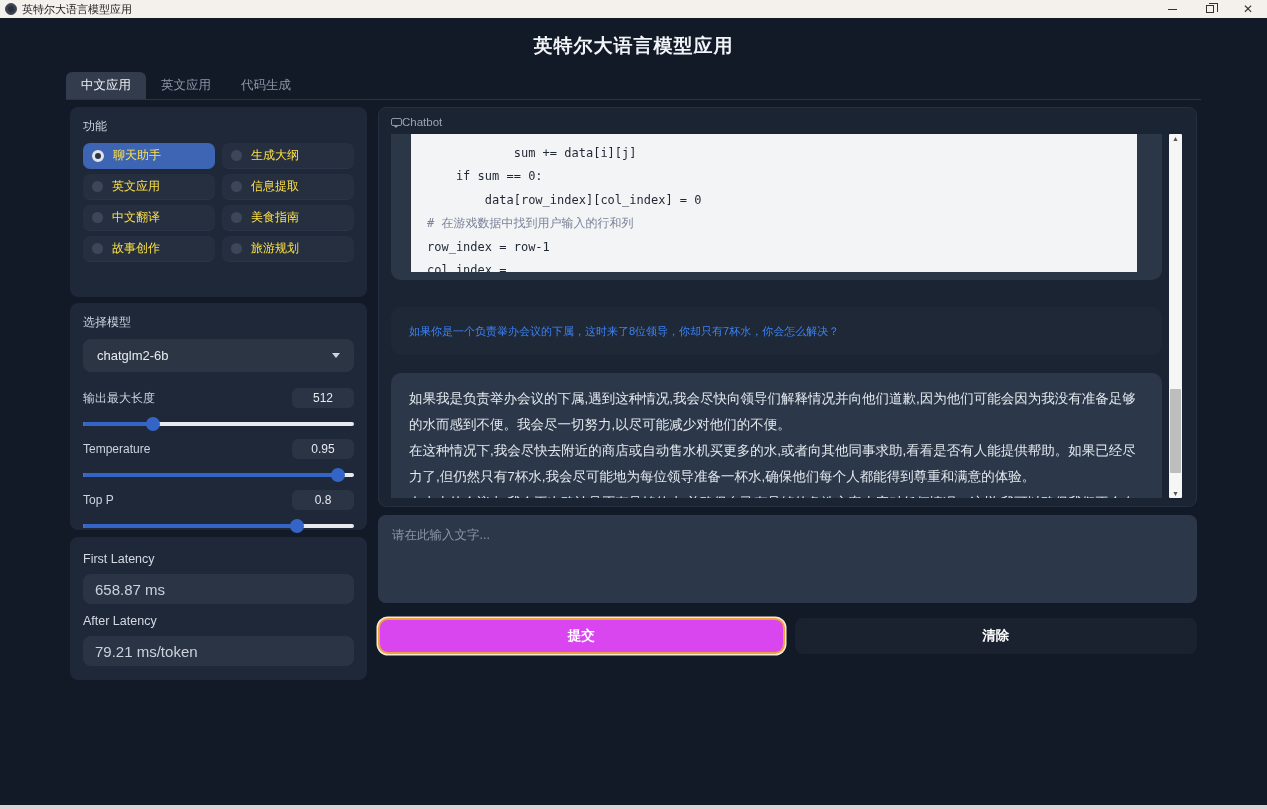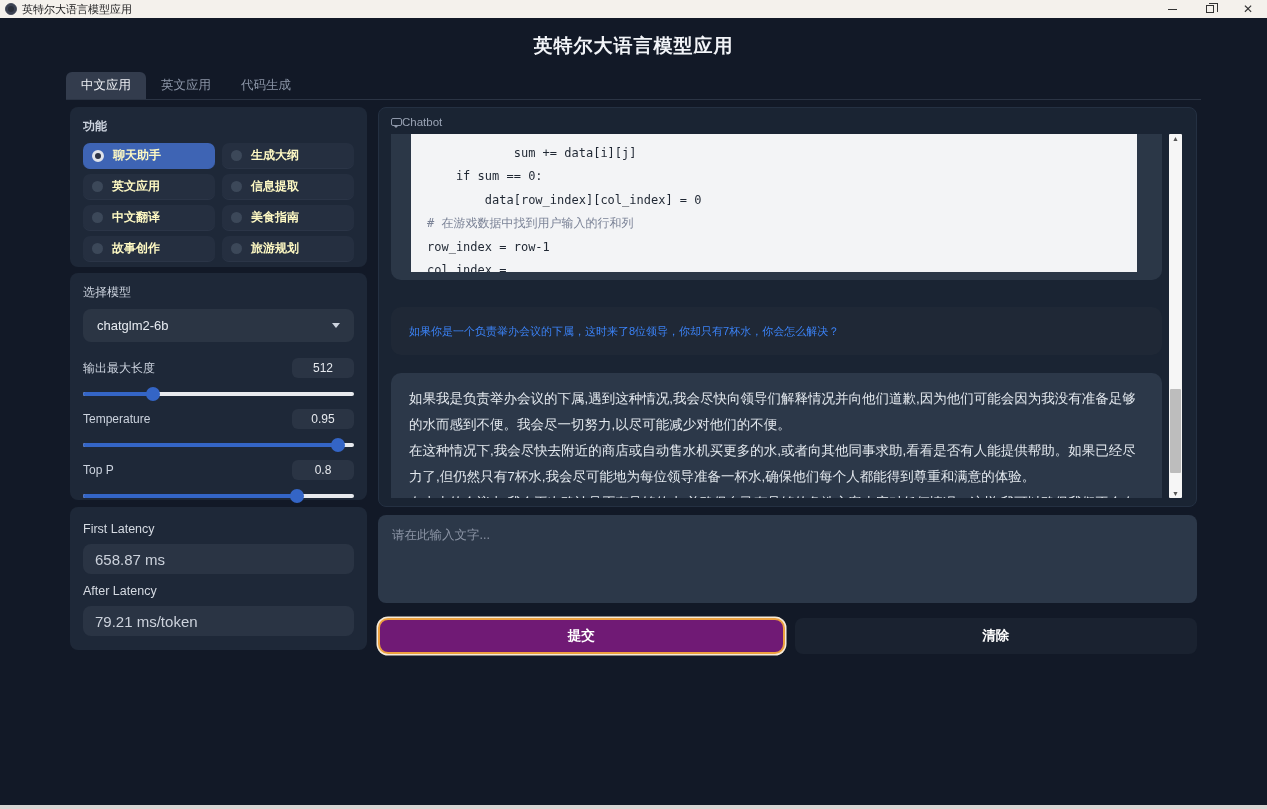"功能" .panel-functions { font-weight: bold -> none; height: 160px -> 190px }
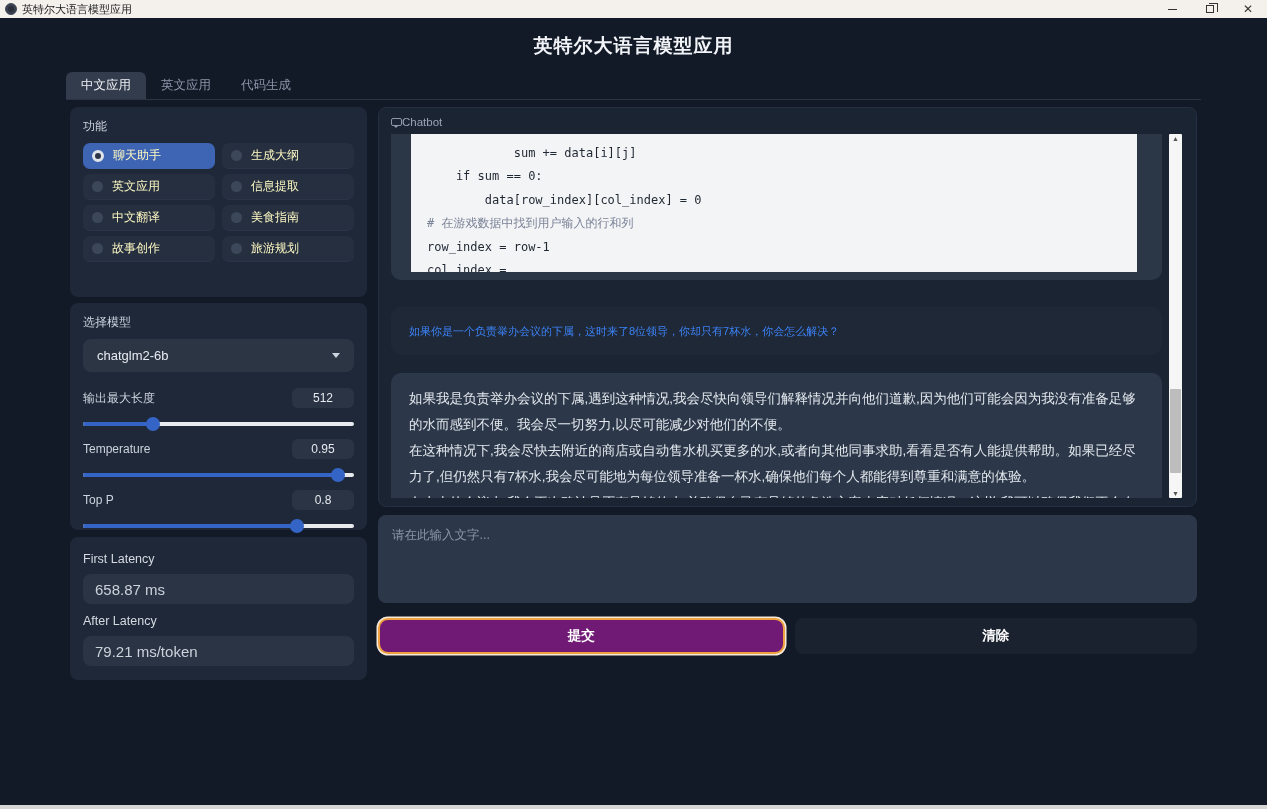"聊天助手" .radio-pill .radio-label { color: #fef9c3 -> #fde047 }
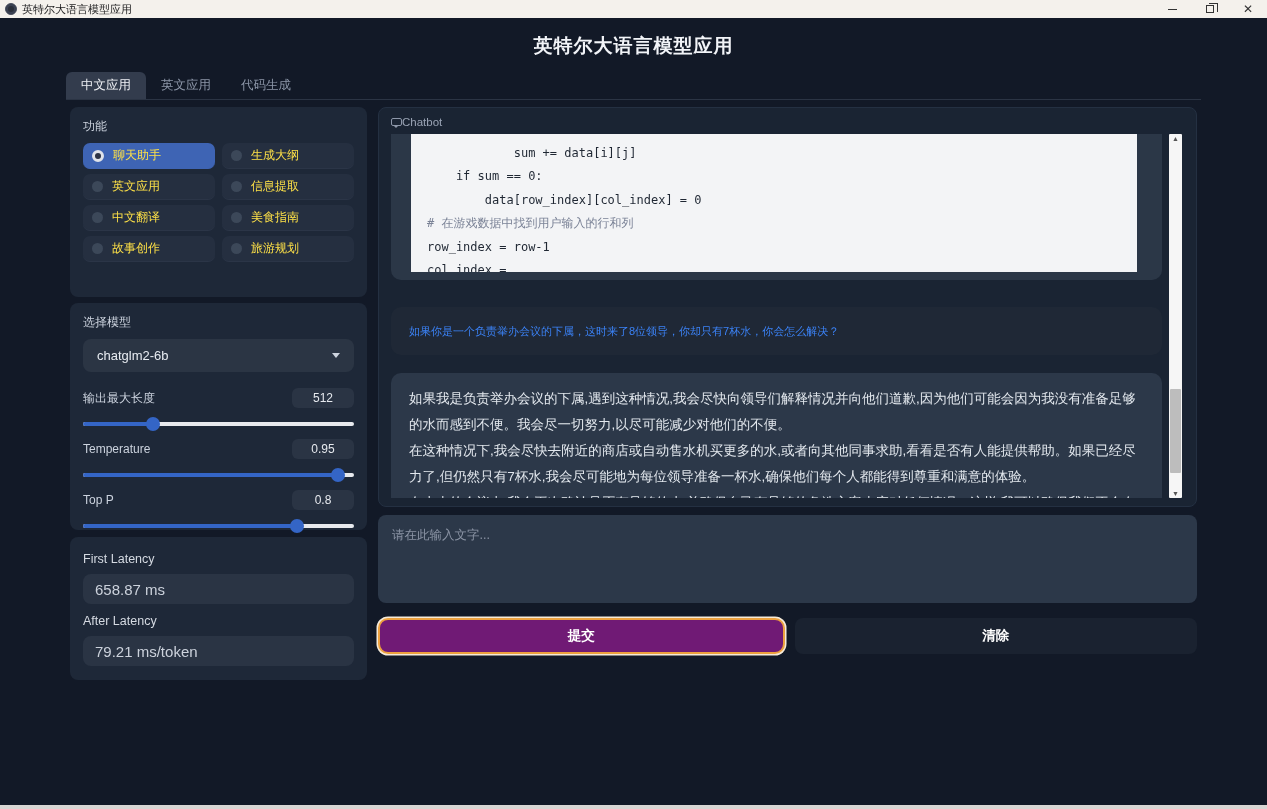"提交" .btn-submit { background: #701a75 -> #d946ef }
